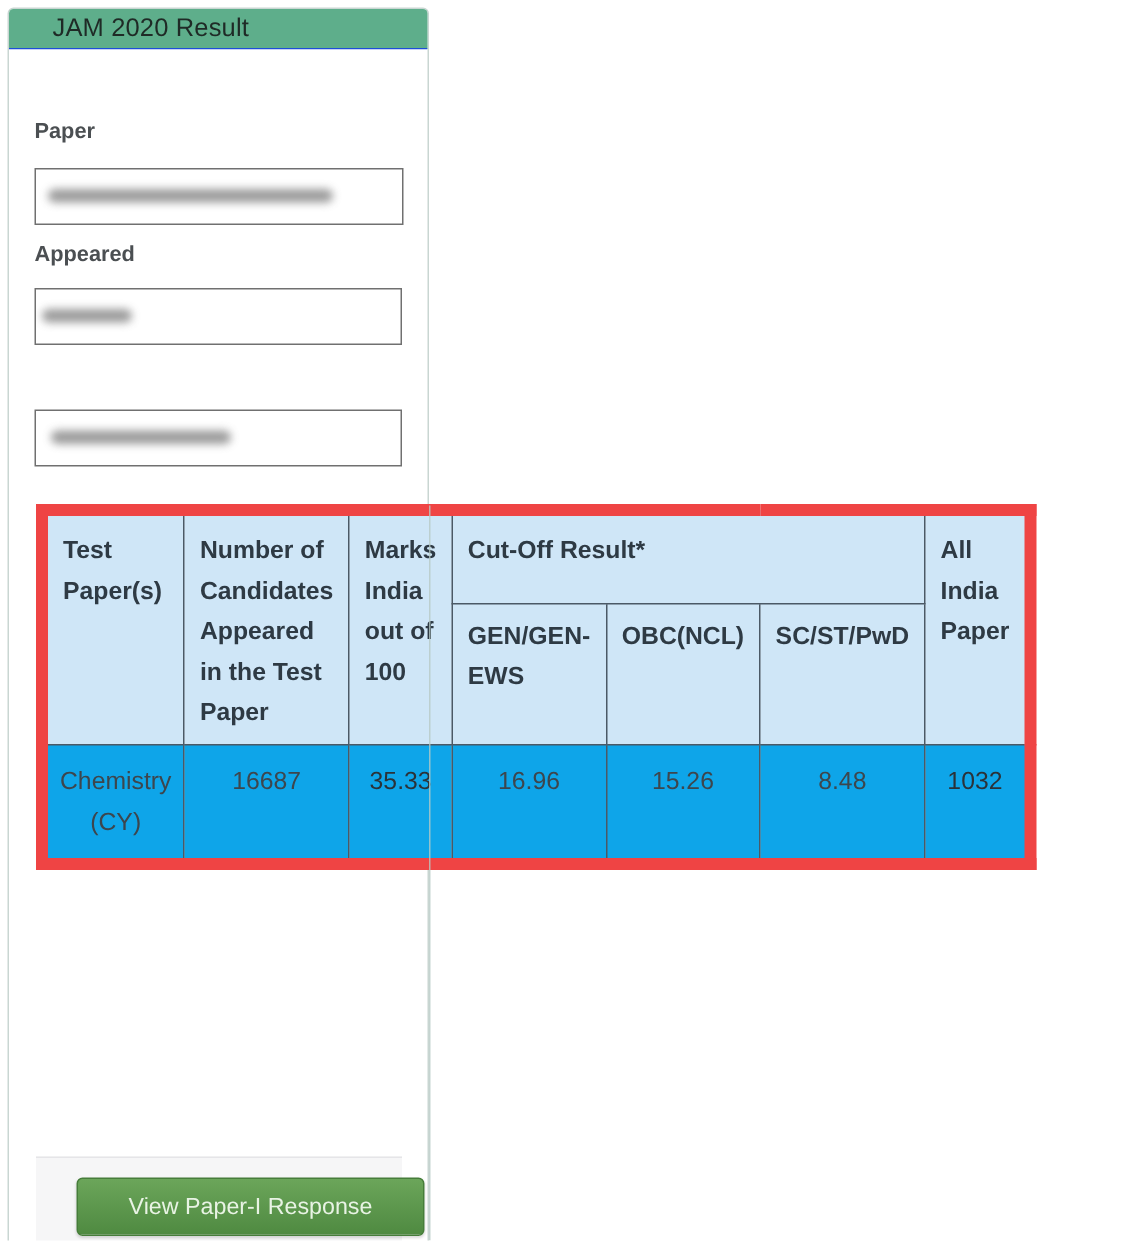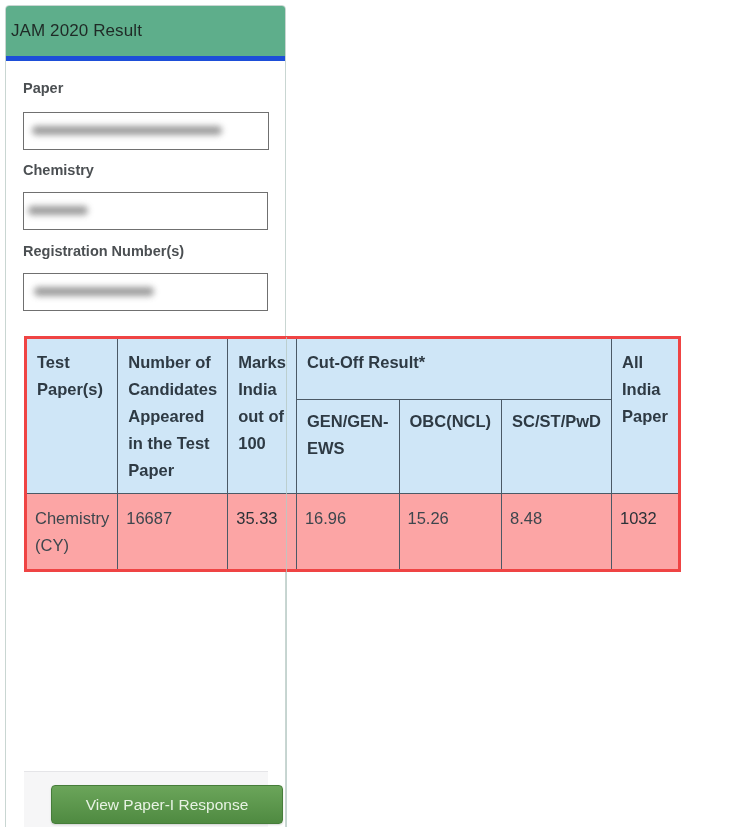"JAM 2020 Result" .card-header { border-bottom: 5px solid #1d4ed8 -> 1px solid #1d4ed8; height: 55px -> 27px; padding-left: 5px -> 29px }
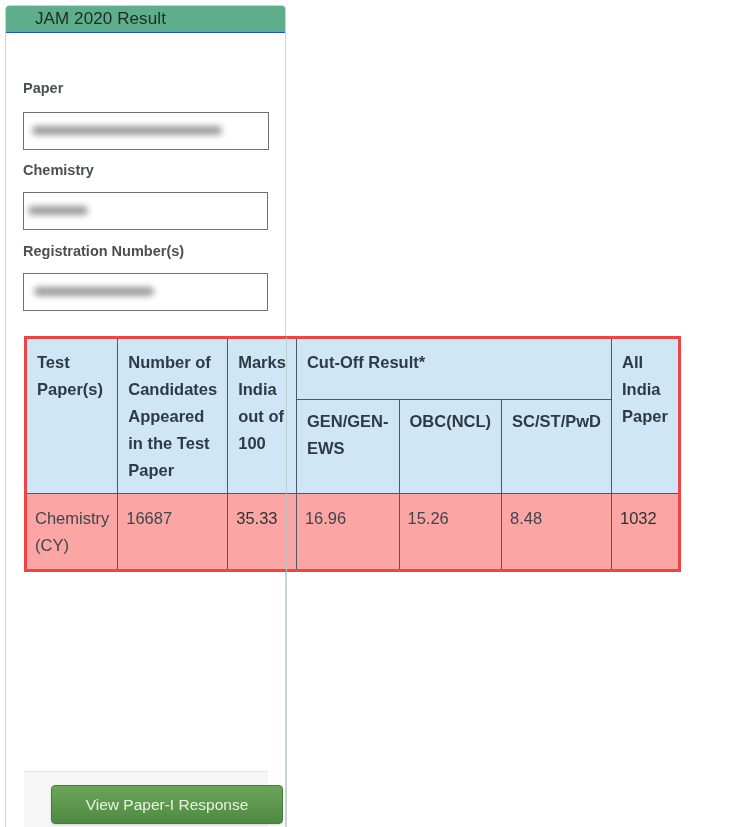"Chemistry" div.field-label { text: Chemistry -> Appeared }
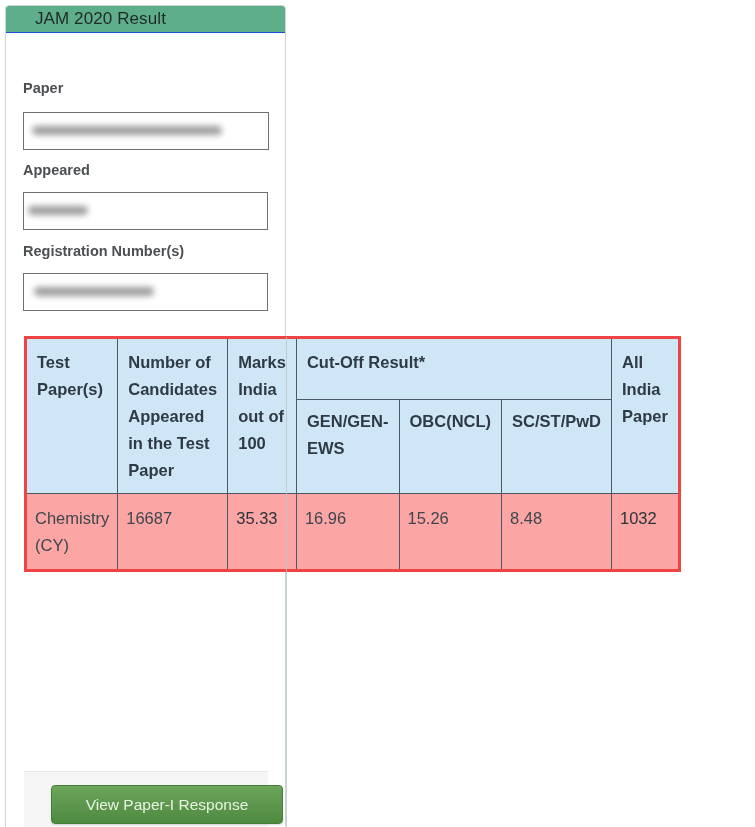"Registration Number(s)" div.field-label { html: <div>Registration Number(s)</div> -> none }
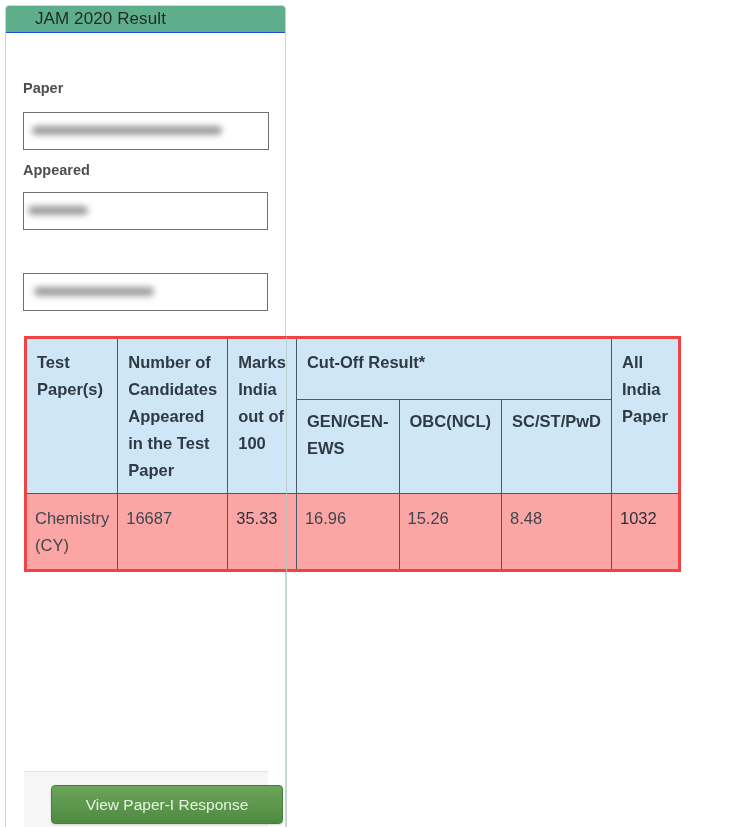"Test Paper(s)" .result-table { border: 3px solid #ef4444 -> 8px solid #ef4444 }
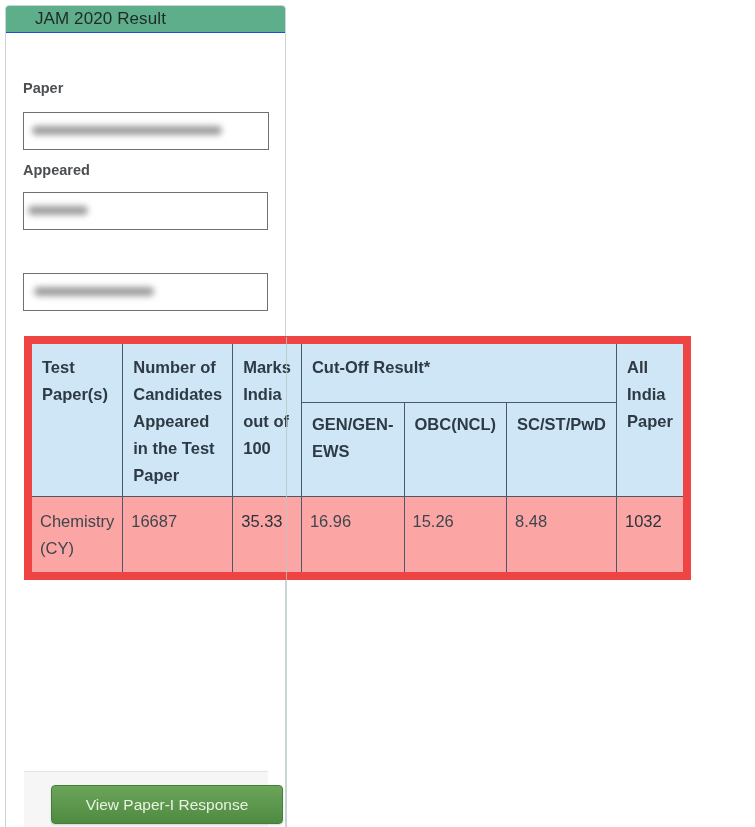"Chemistry (CY)" .result-table td { background: #fca5a5 -> #0ea5e9; text-align: none -> center }
